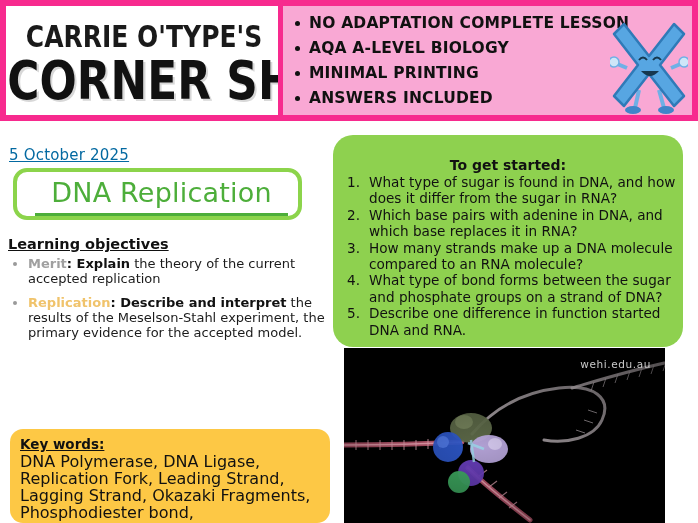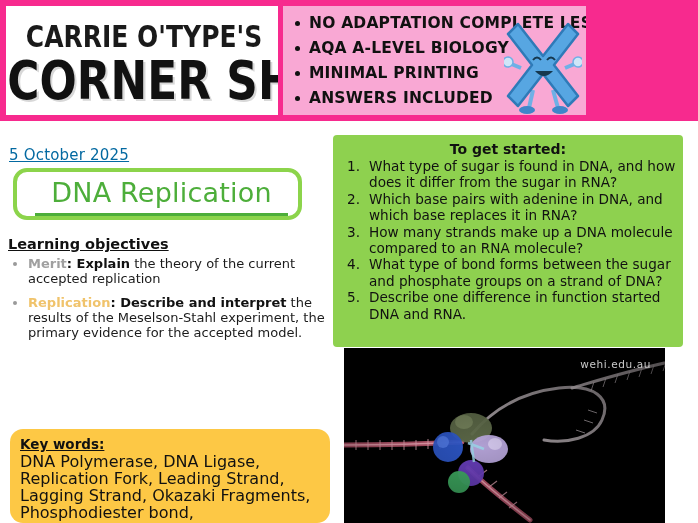"CARRIE O'TYPE'S" .banner-inner { width: 580px -> 686px }
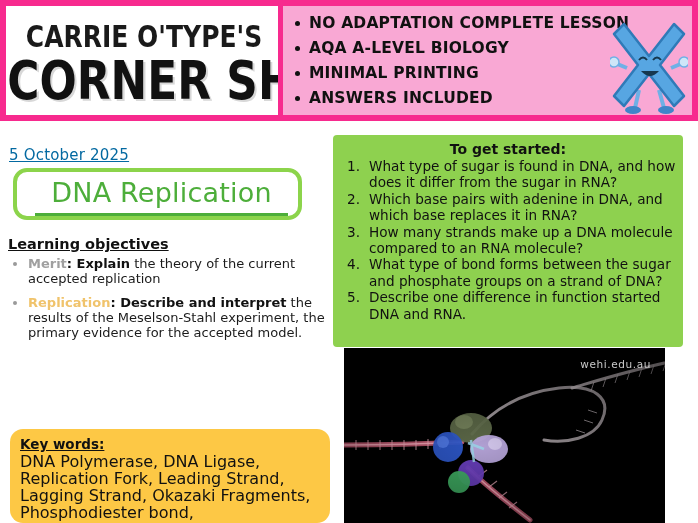"To get started:" .green-box { border-radius: 4px -> 20px; padding: 4px 6px 0 6px -> 20px 6px 0 6px }
